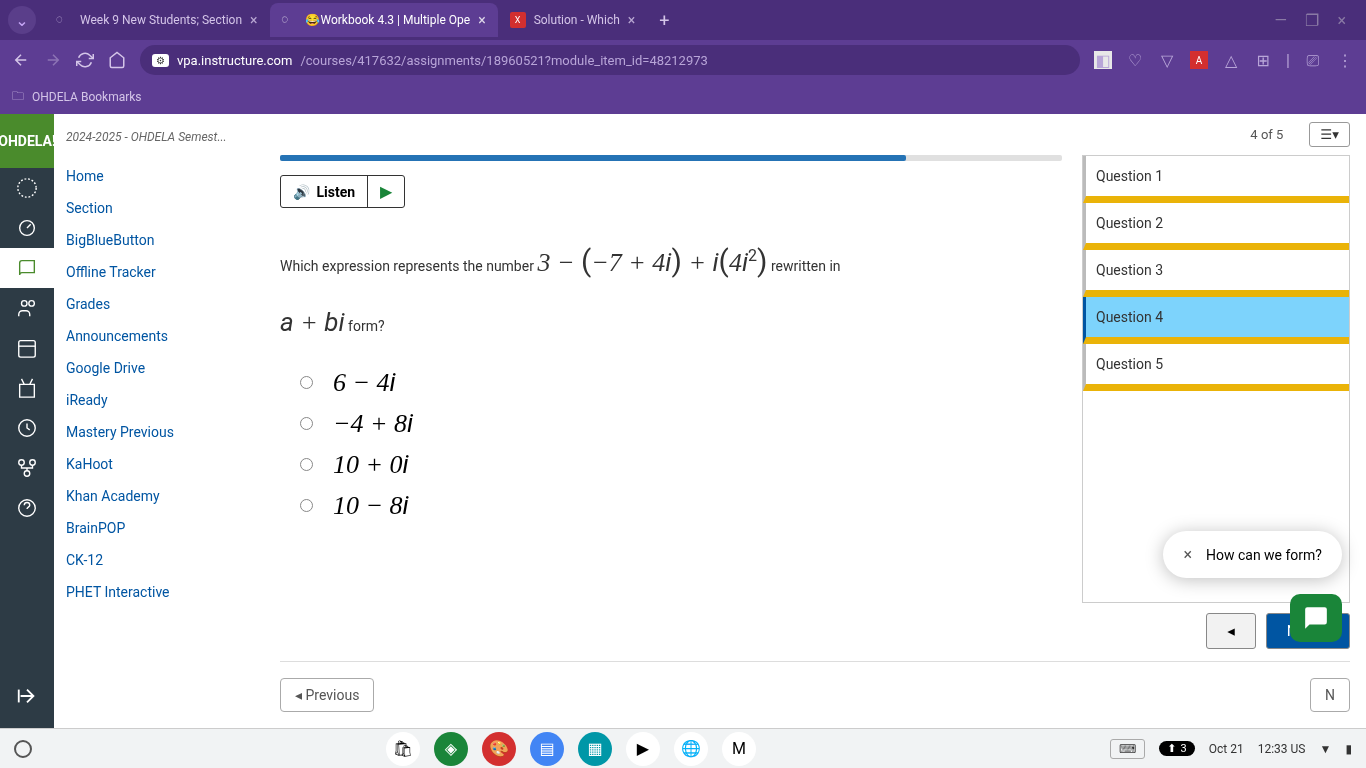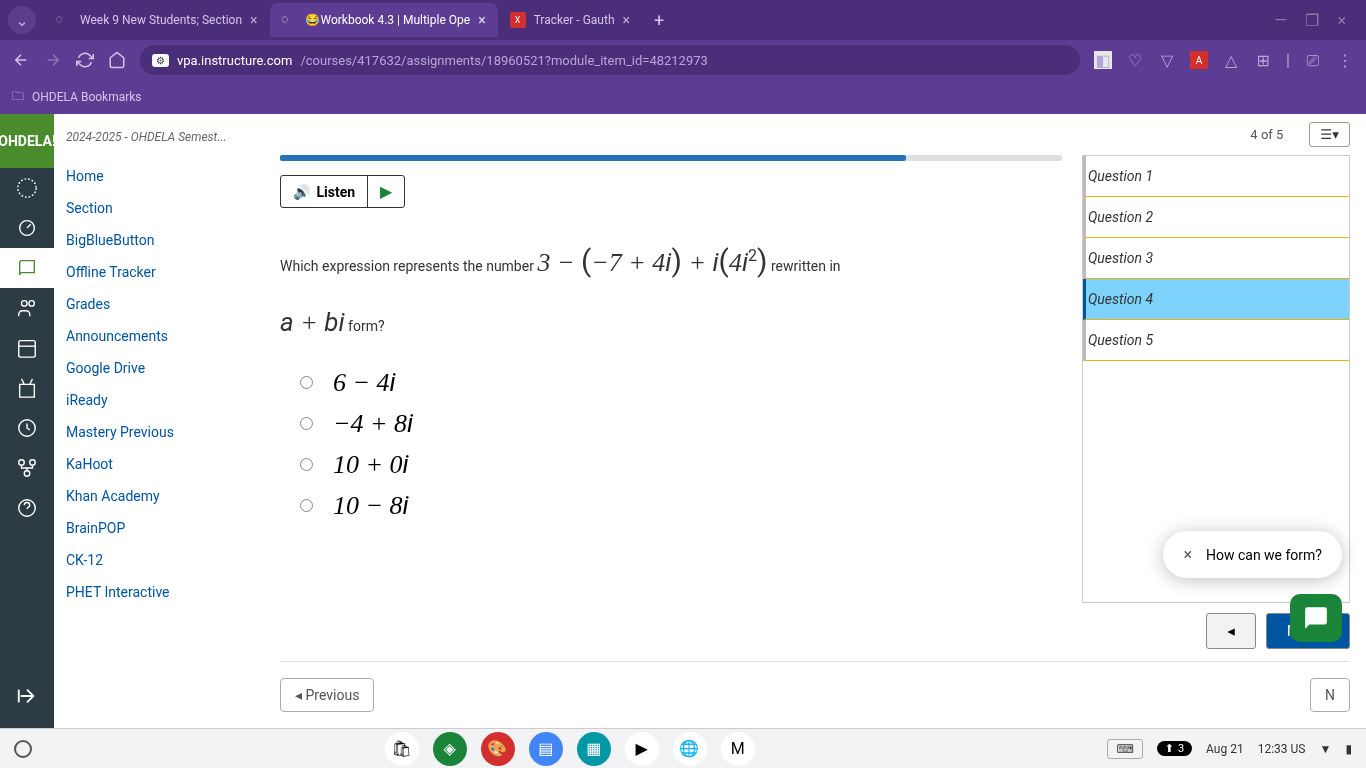"Tracker - Gauth" span.tab-title { text: Tracker - Gauth -> Solution - Which }
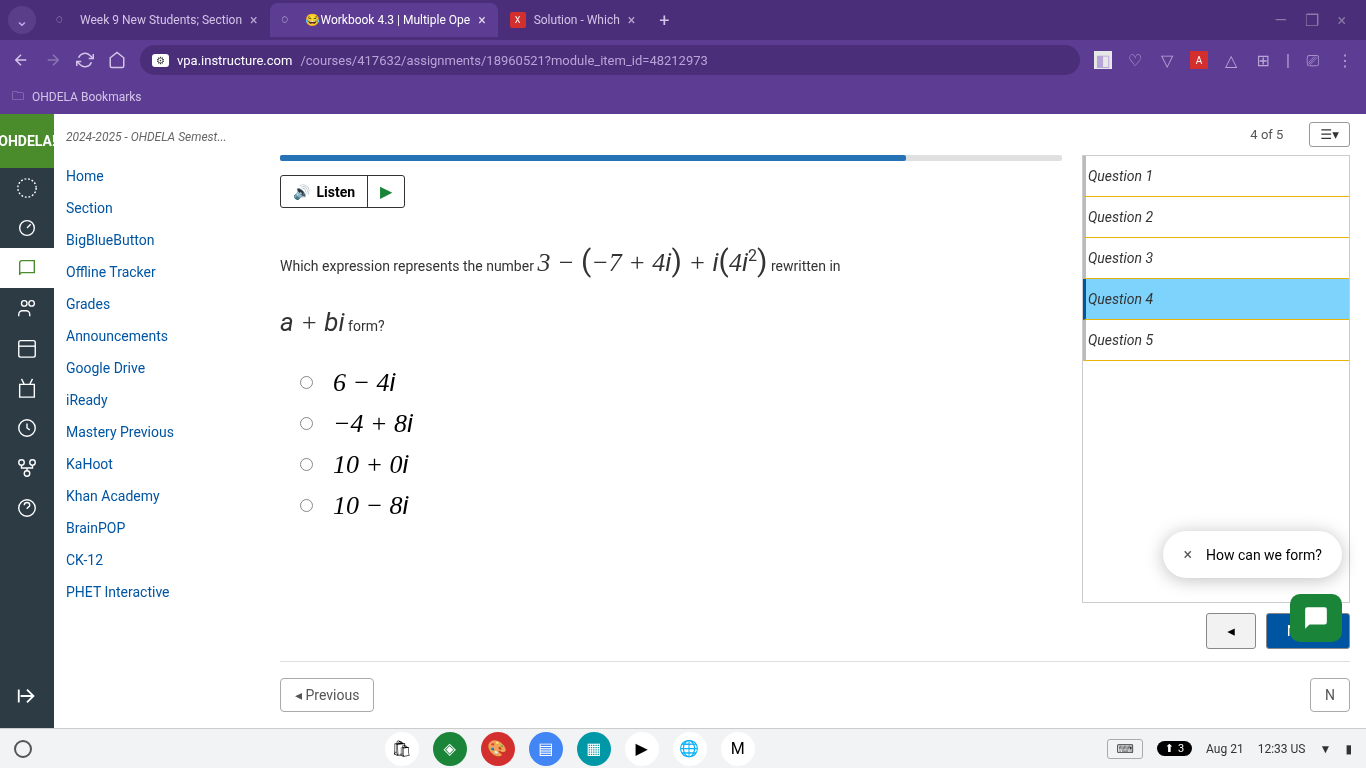"Question 1" .qnav-item { border-bottom: 1px solid #eab308 -> 7px solid #eab308; font-style: italic -> none; padding: 12px 2px -> 12px 10px }
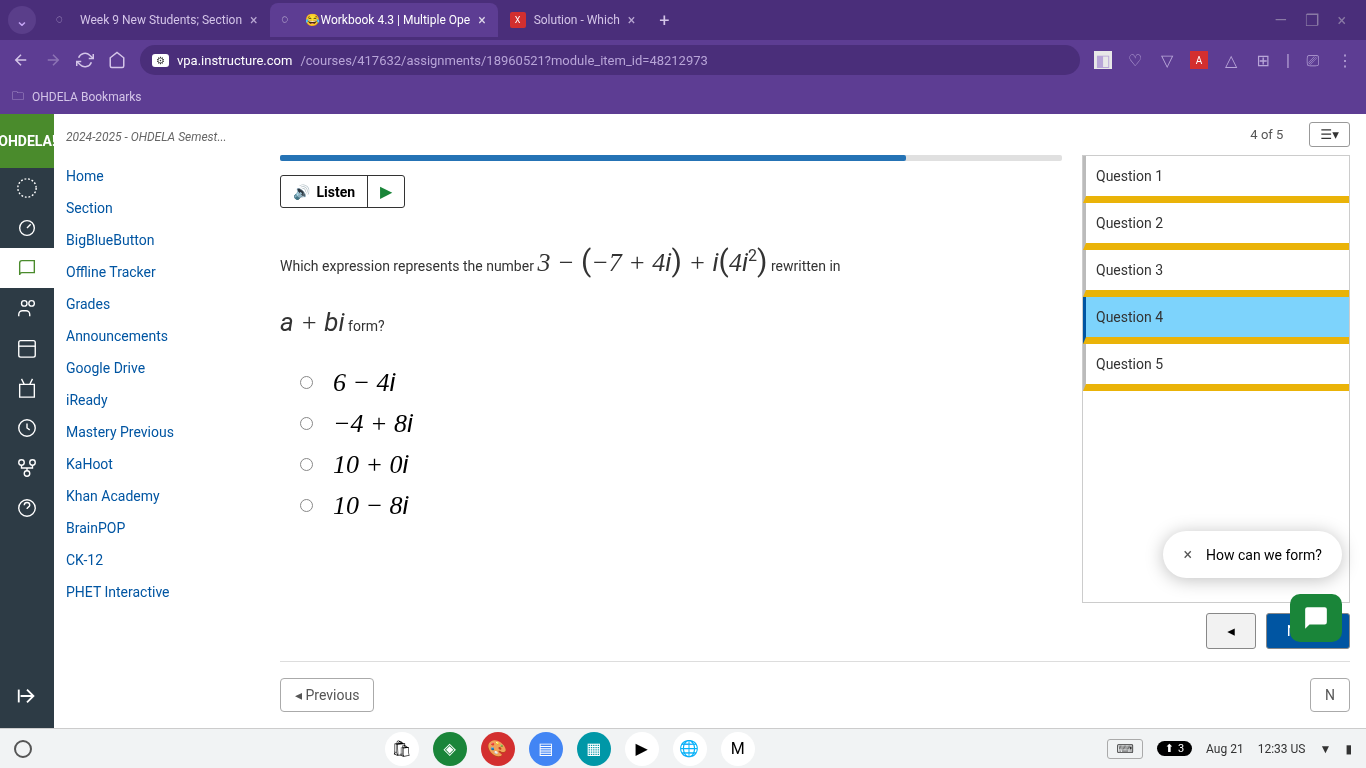"Aug 21" span { text: Aug -> Oct }
